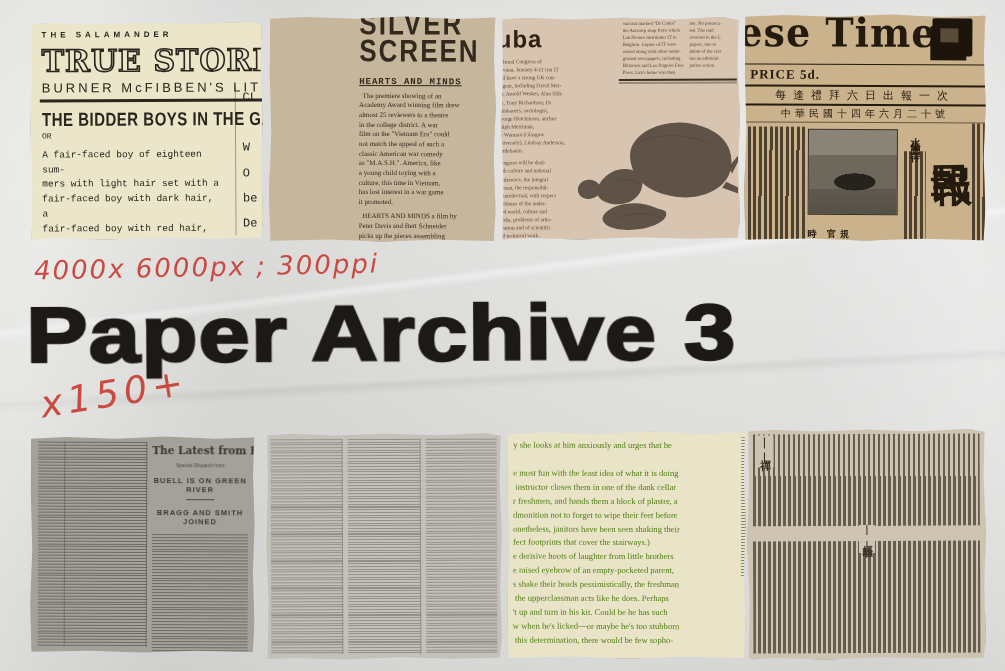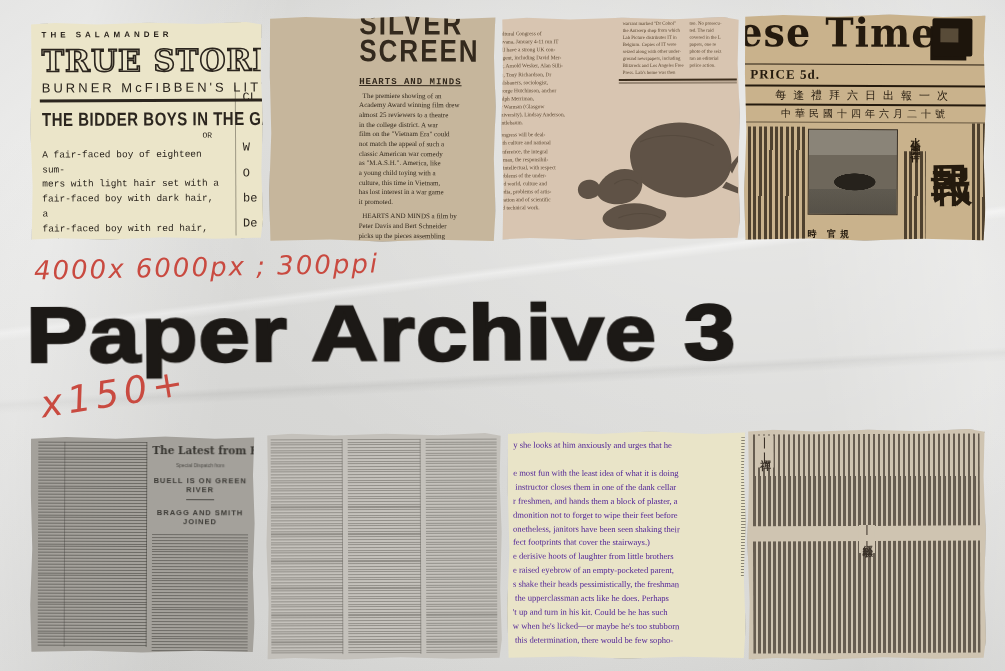"uba" div.hl { html: none -> <div>uba</div> }
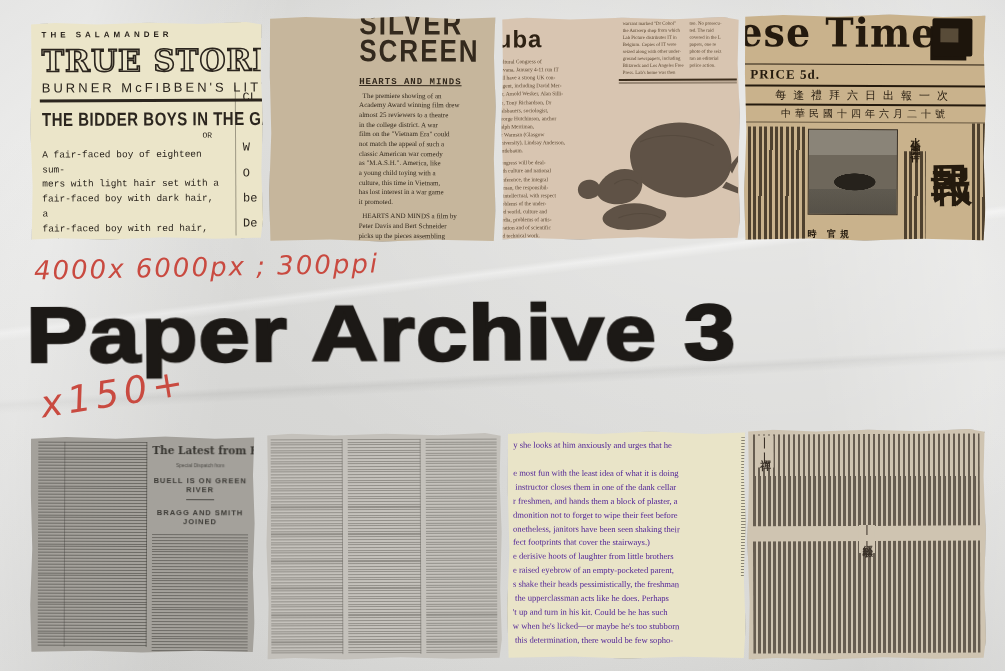"OR" .c1 .or { text-align: right -> left }
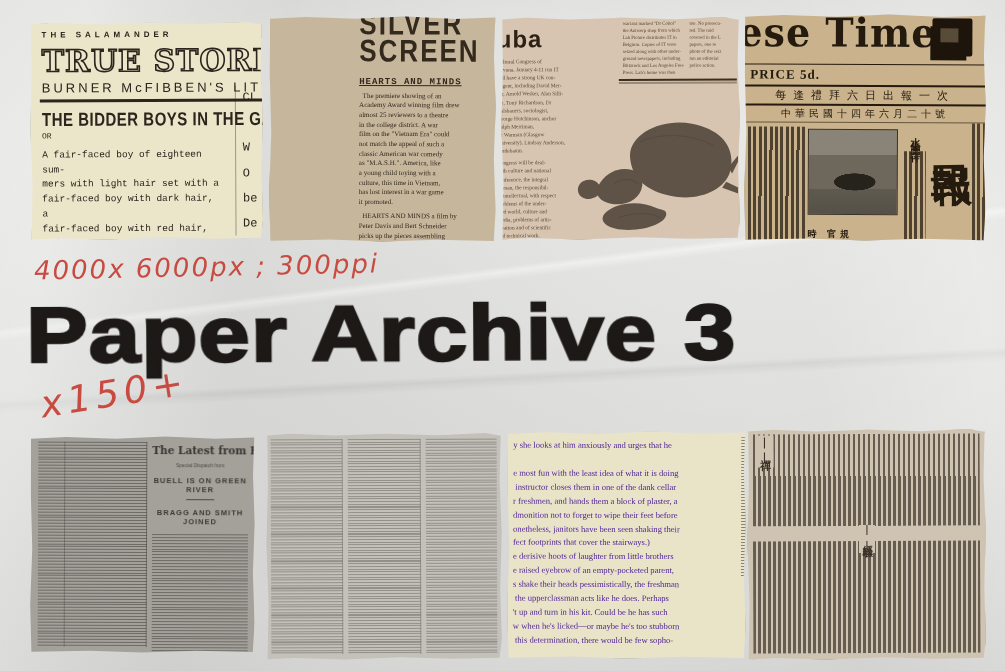"y she looks at him" .b3 { color: #4c1d95 -> #4d7c0f }
